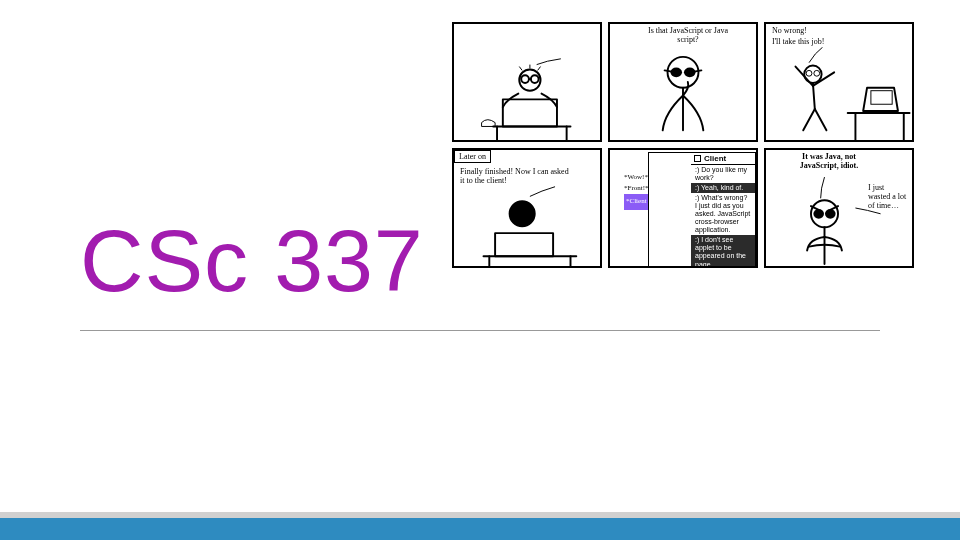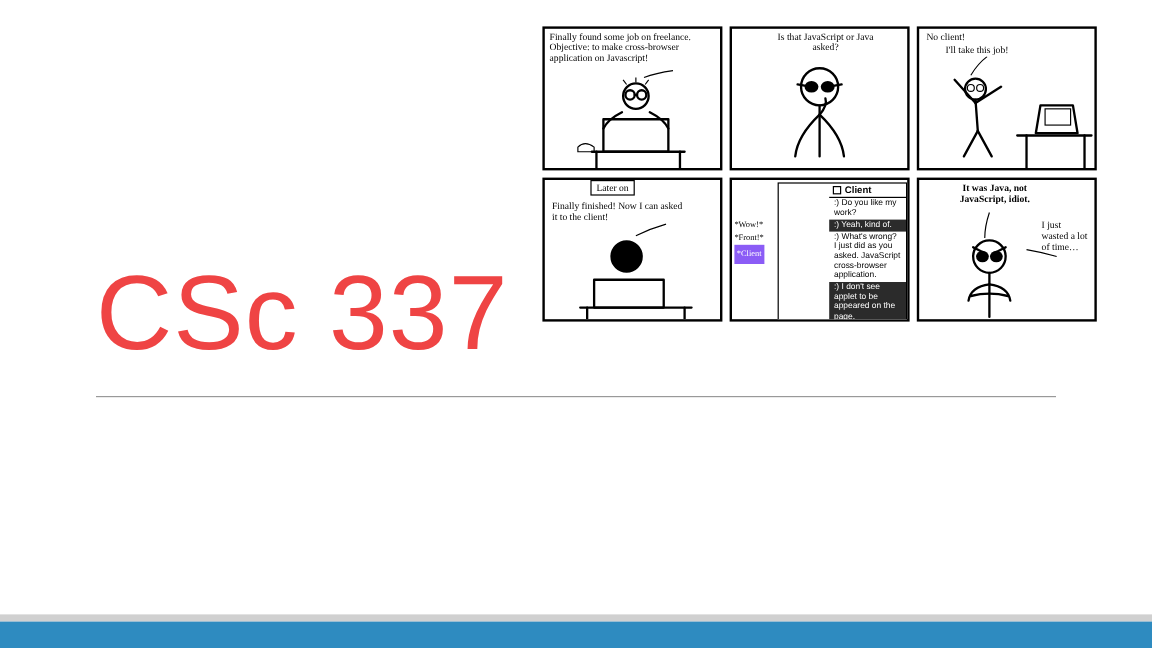"Finally found some job on" div.cap { html: <div>Finally found some job on freelance. Objective: to make cross-browser application on Javascript!</div> -> none }
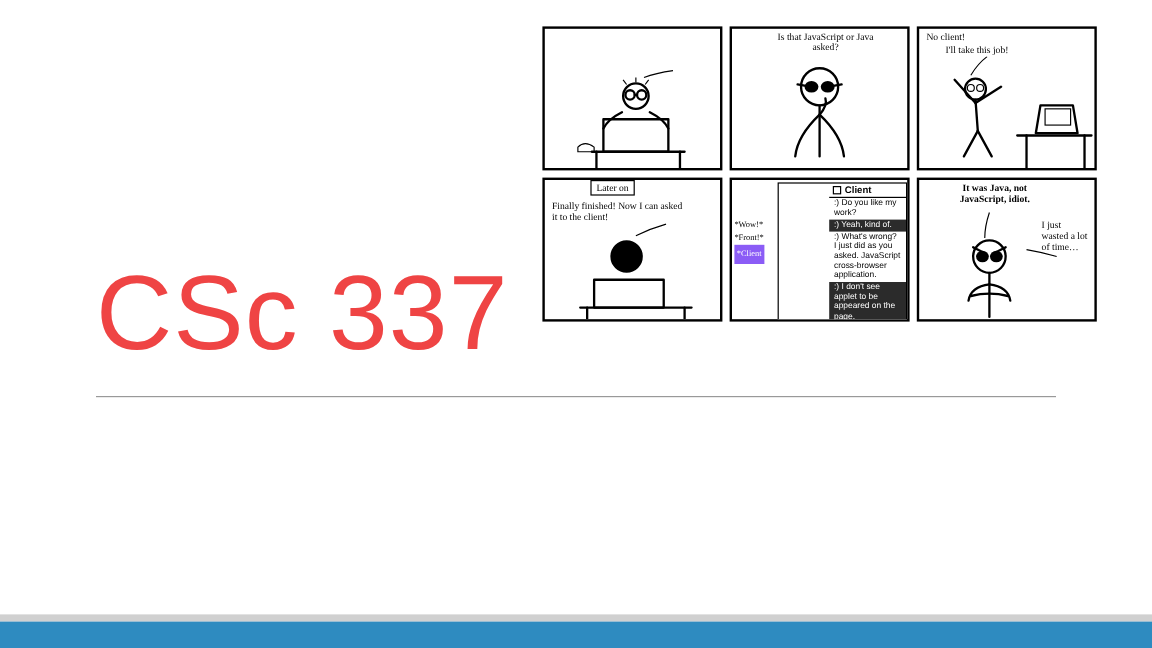"Is that JavaScript or Java" div.cap { text: asked -> script }
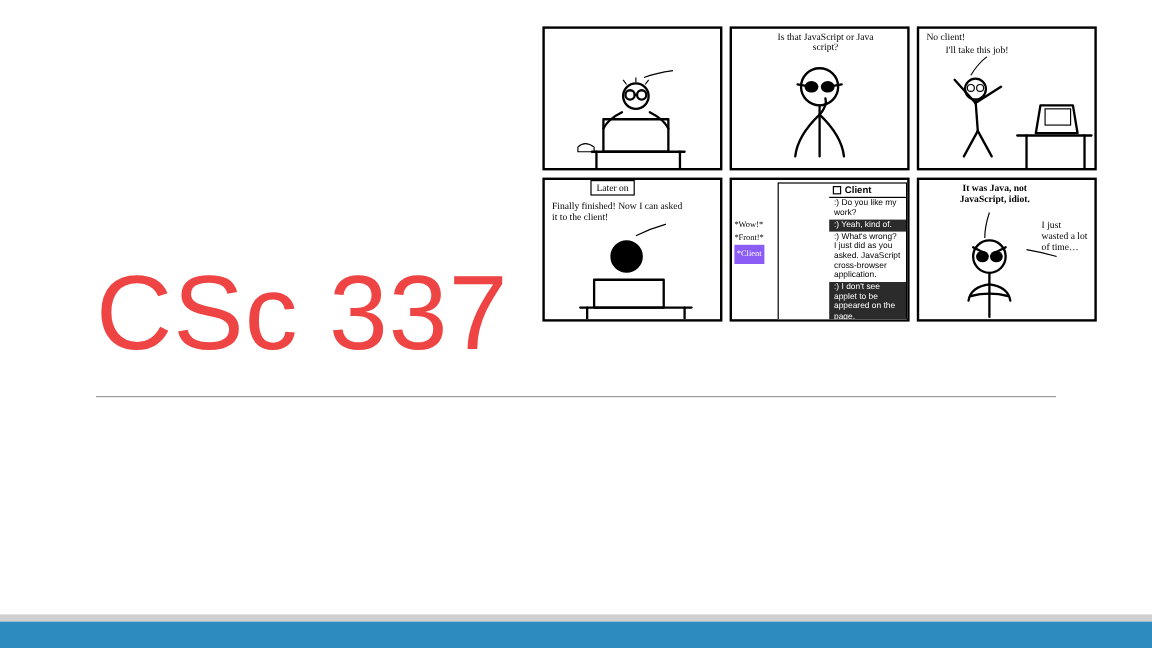"No client!" div.cap { text: client -> wrong }
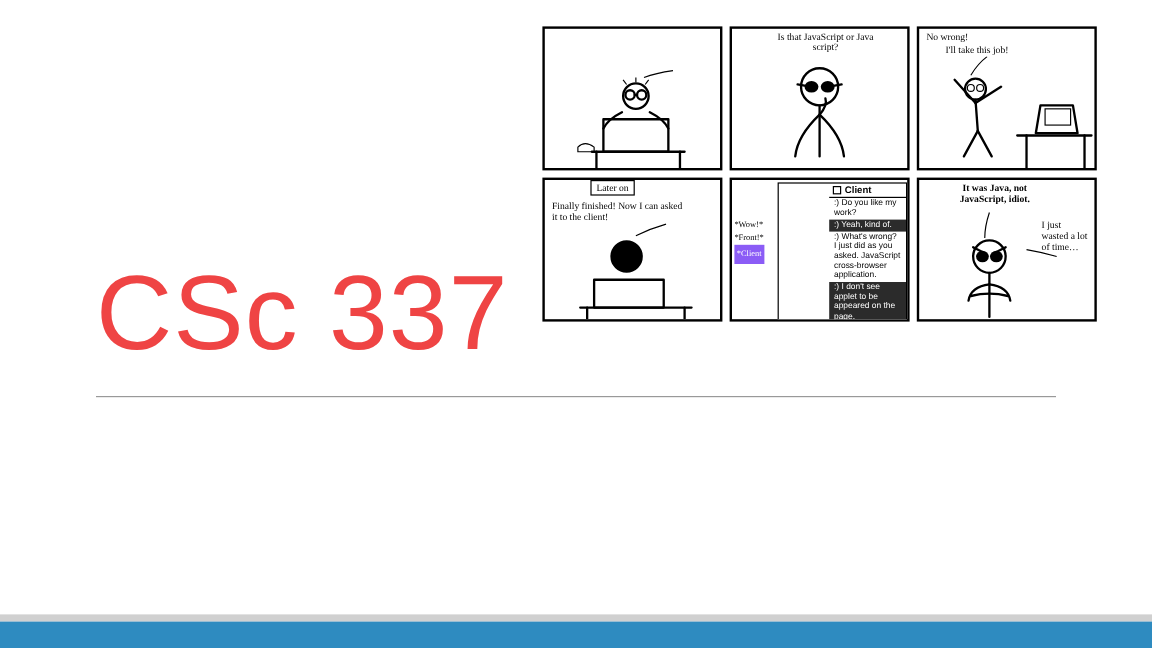"I'll take this job!" div.cap { left: 22px -> 6px }
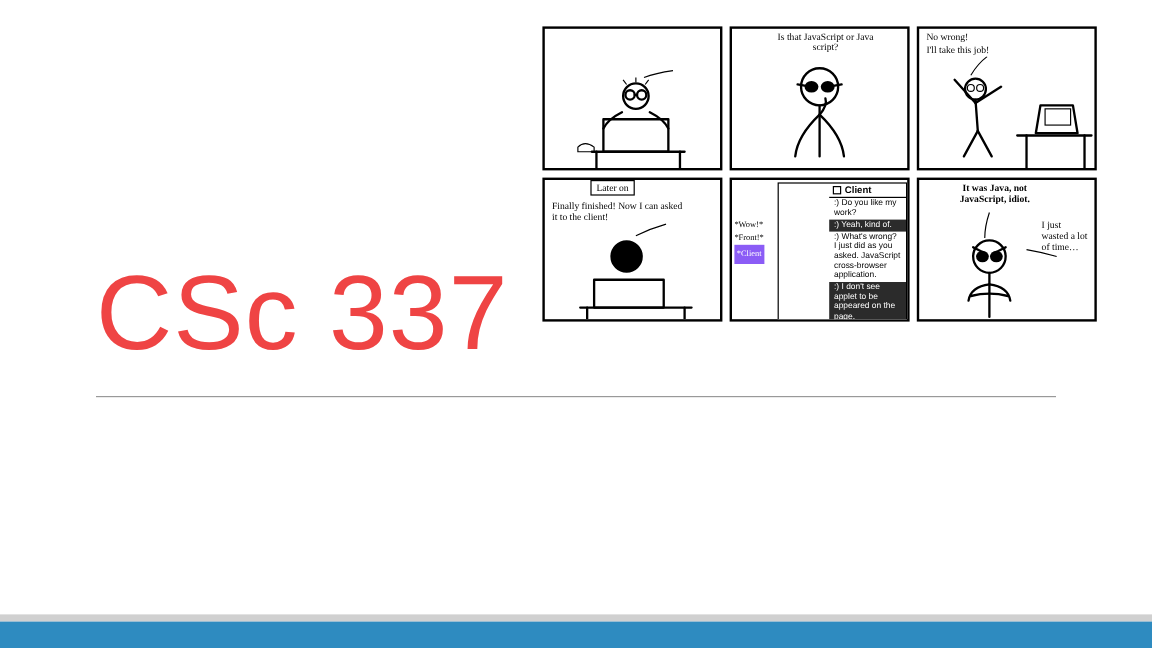"Later on" .tag { margin-left: 38px -> none }
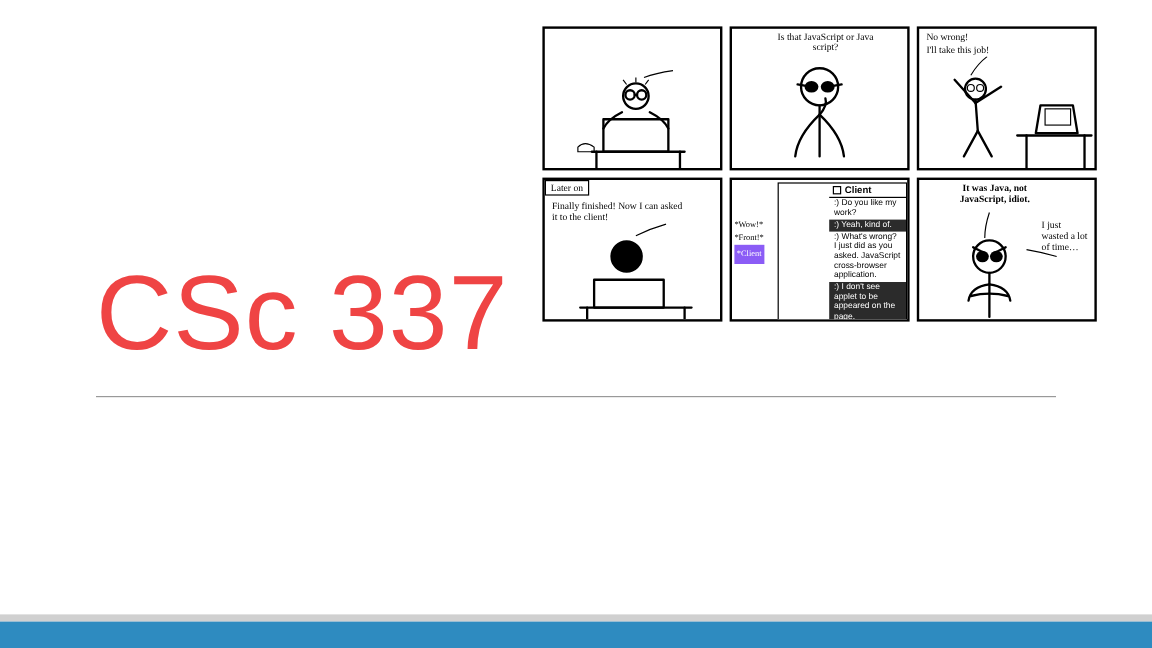"*Wow!*" div.labels-left { left: 2px -> 14px; margin-top: 10px -> none }
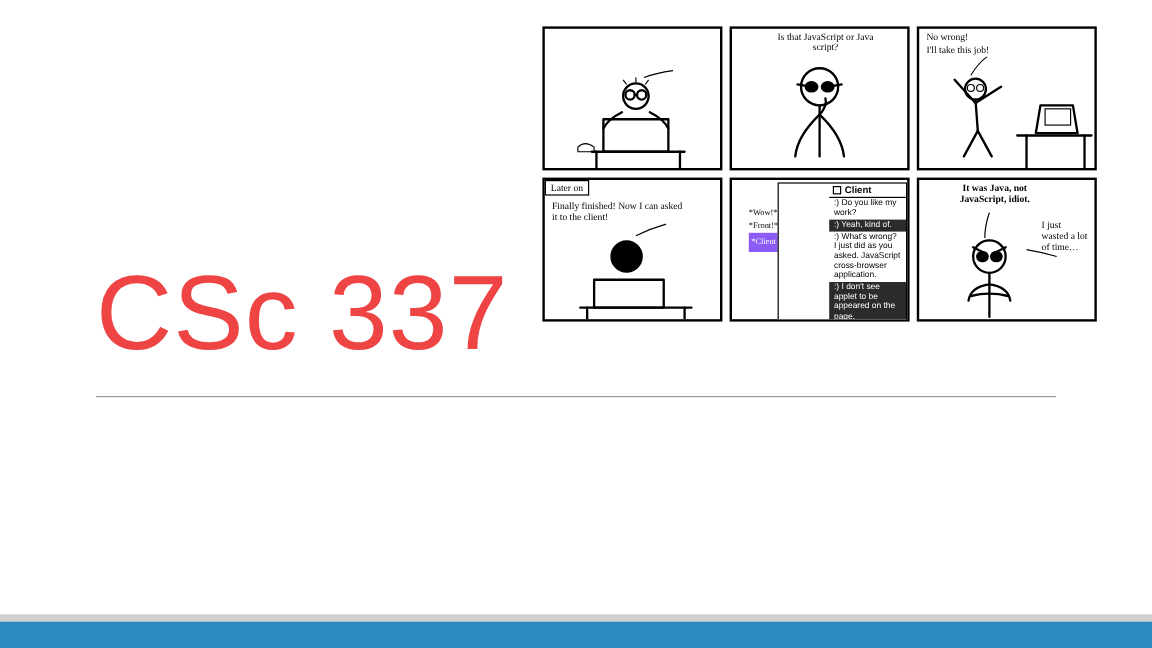"CSc 337" .title { color: #ef4444 -> #a21caf }
